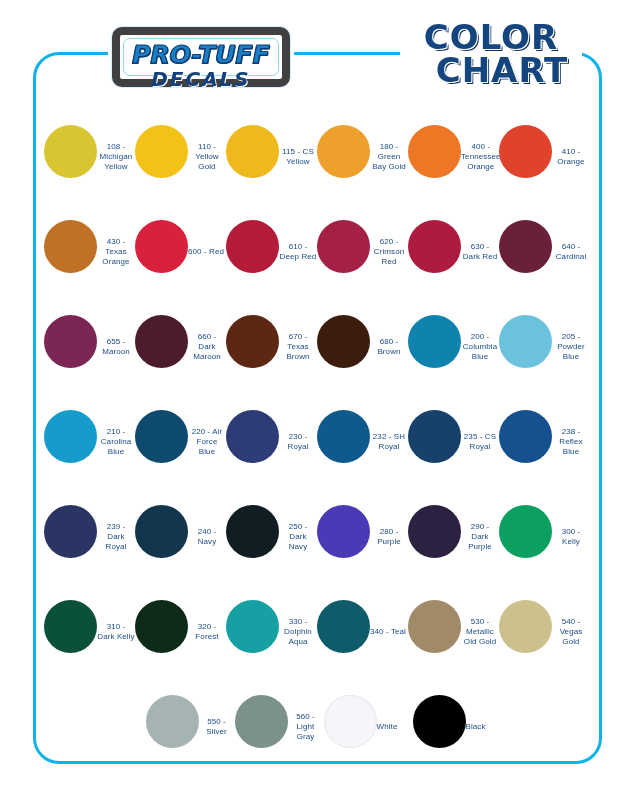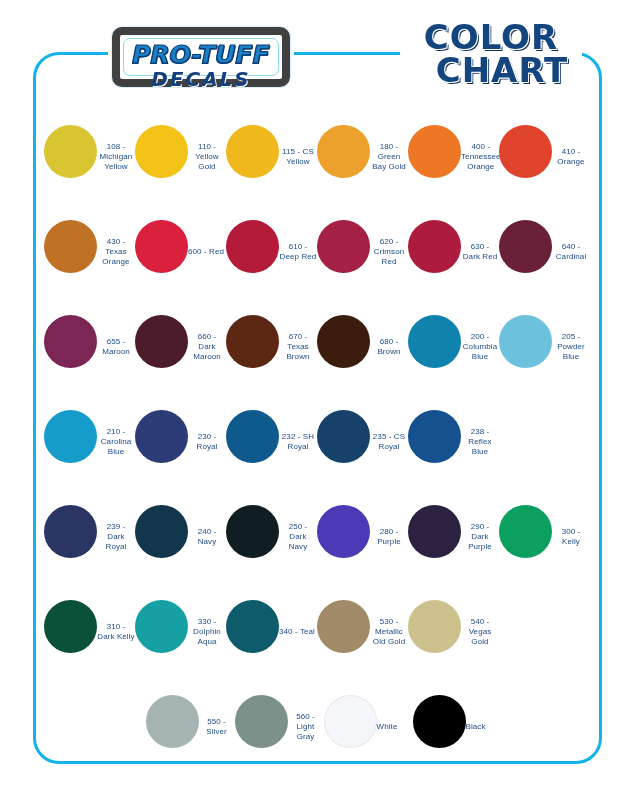"220 - Air Force Blue" div.swatch-cell { html: none -> <div> <div></div> <div>220 - Air Force Blue</div> </div> }
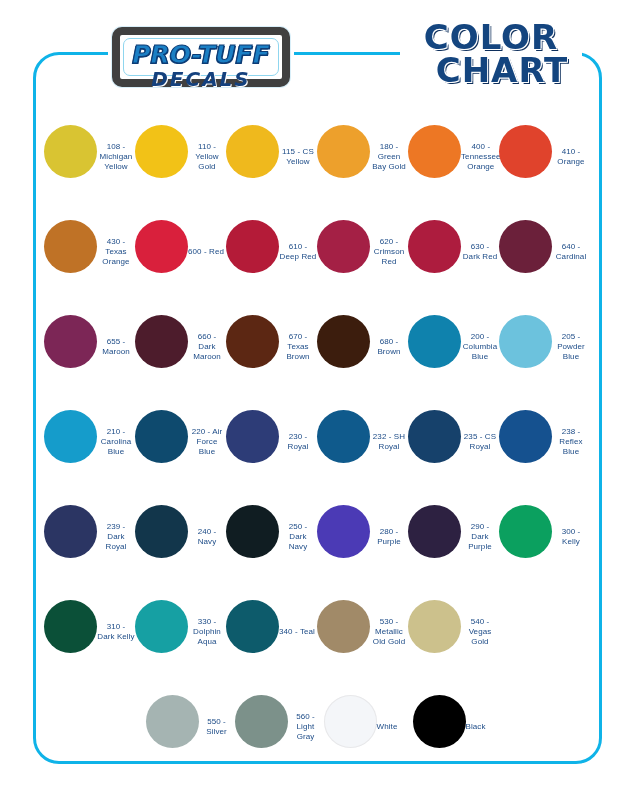"320 - Forest" div.swatch-cell { html: none -> <div> <div></div> <div>320 - Forest</div> </div> }
